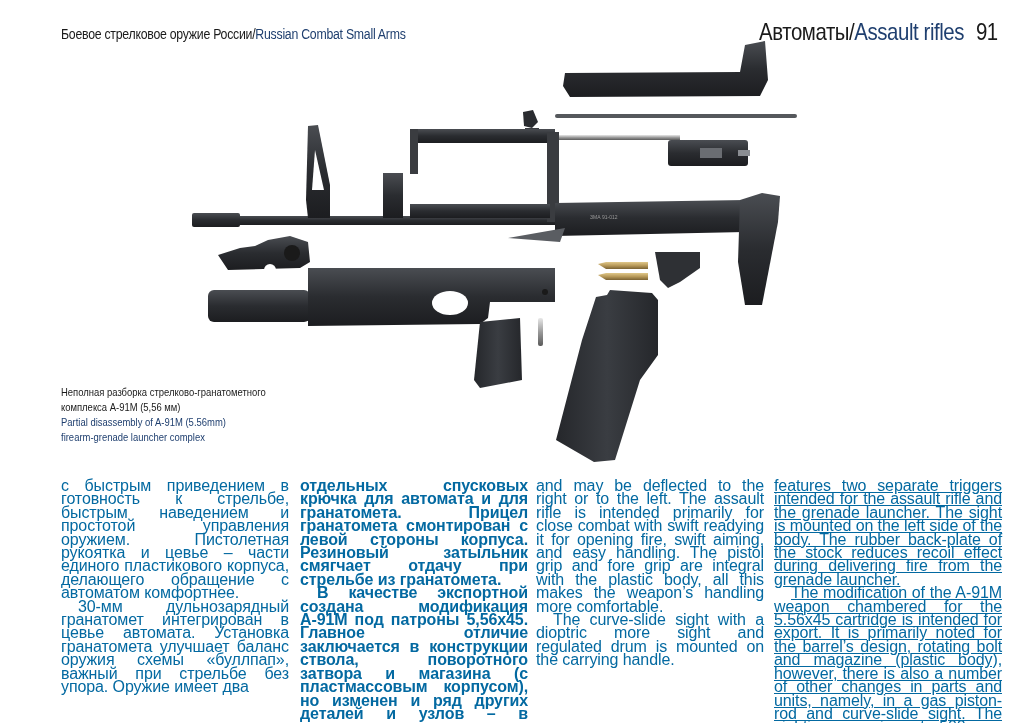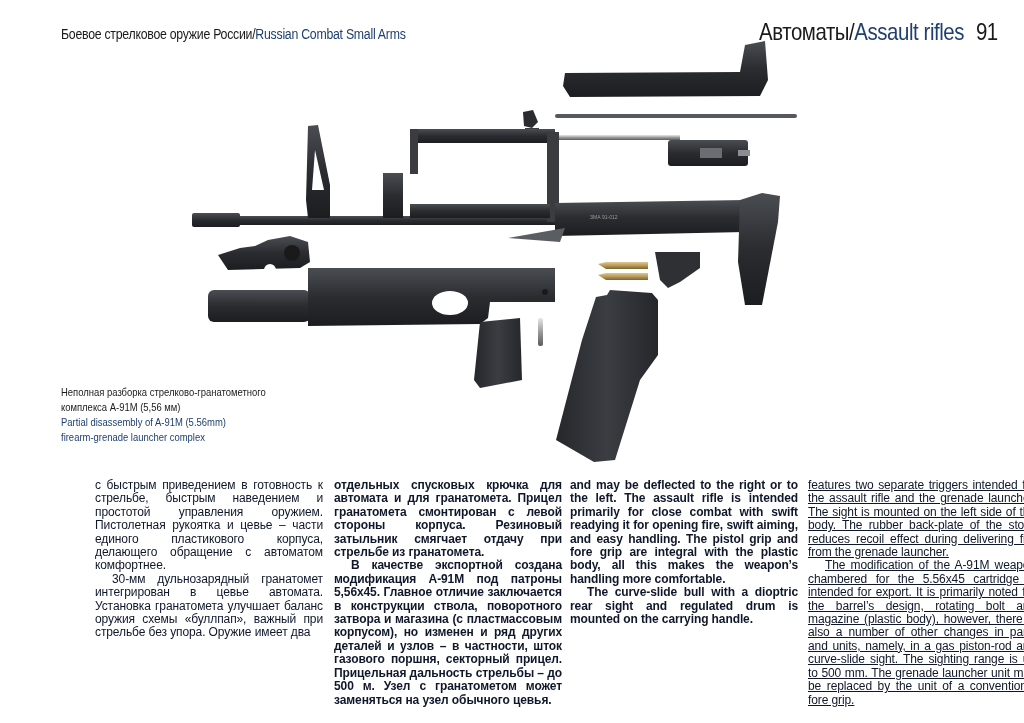"с быстрым приведением в готовность" .col { color: #0f172a -> #0369a1; font-size: 12px -> 16px; margin-left: 34px -> none }
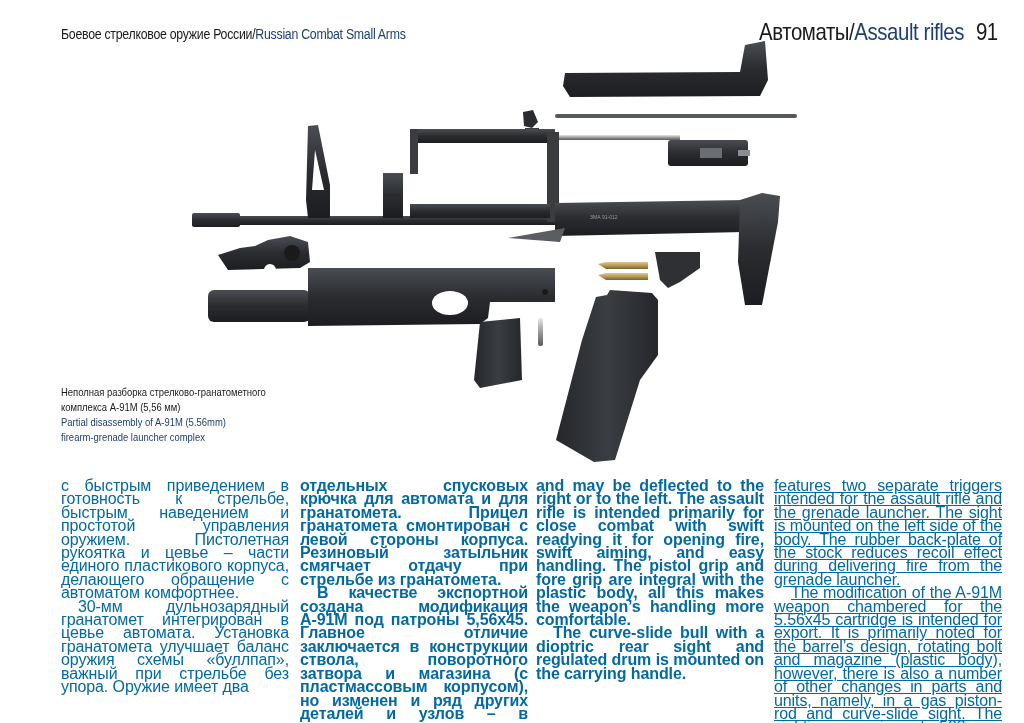"and may be deflected to" .c3 { font-weight: bold -> none }
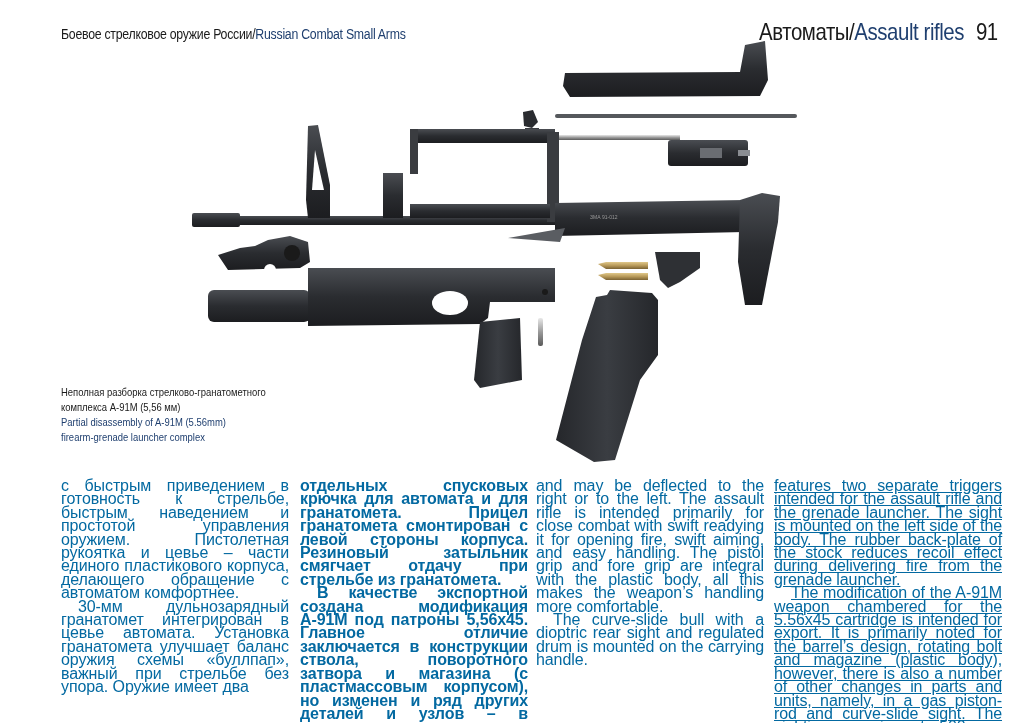"The curve-slide bull with a" p.ind { text: bull with a dioptric rear -> sight with a dioptric more }
